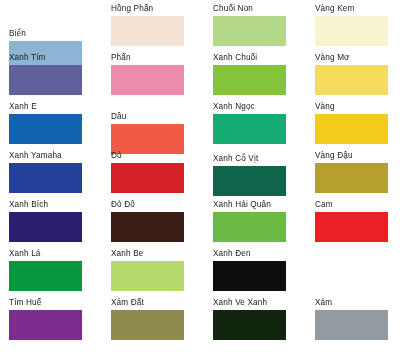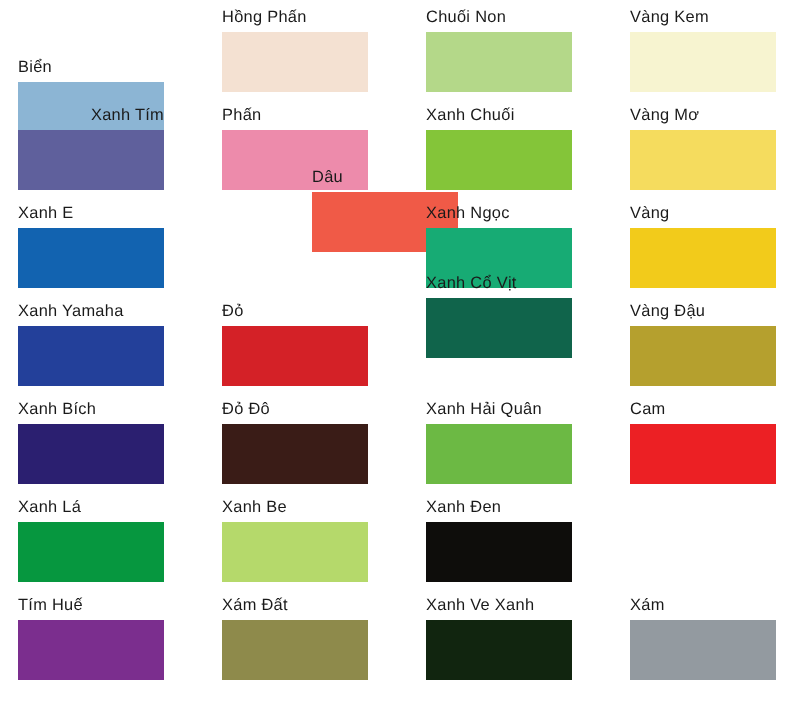"Xanh Tím" div.swatch-cell { text-align: right -> none }
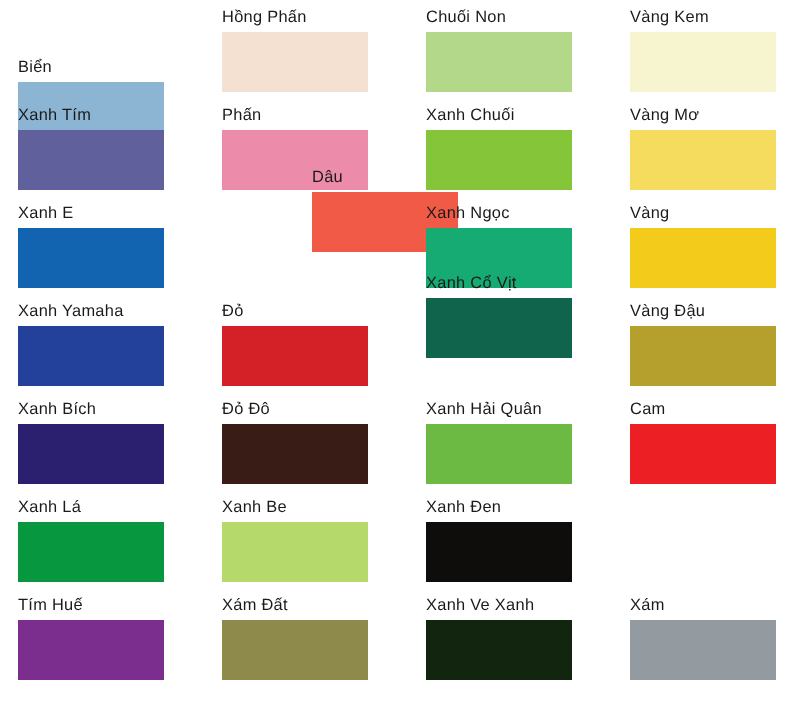"Dâu" div.swatch-cell { margin-left: 45px -> none; top: 84px -> 112px }
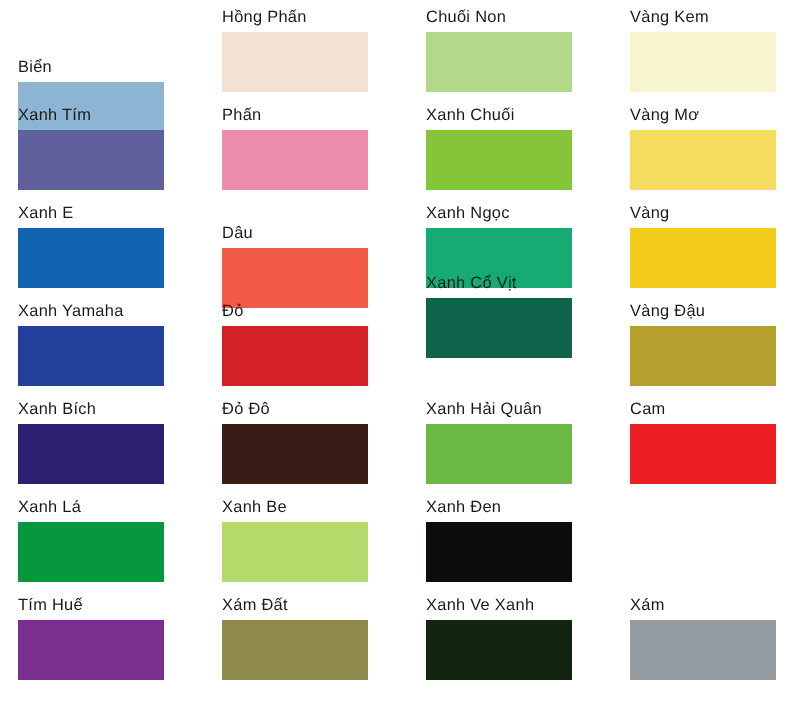"Xanh Cổ Vịt" div.swatch-cell { top: 137px -> 154px }
